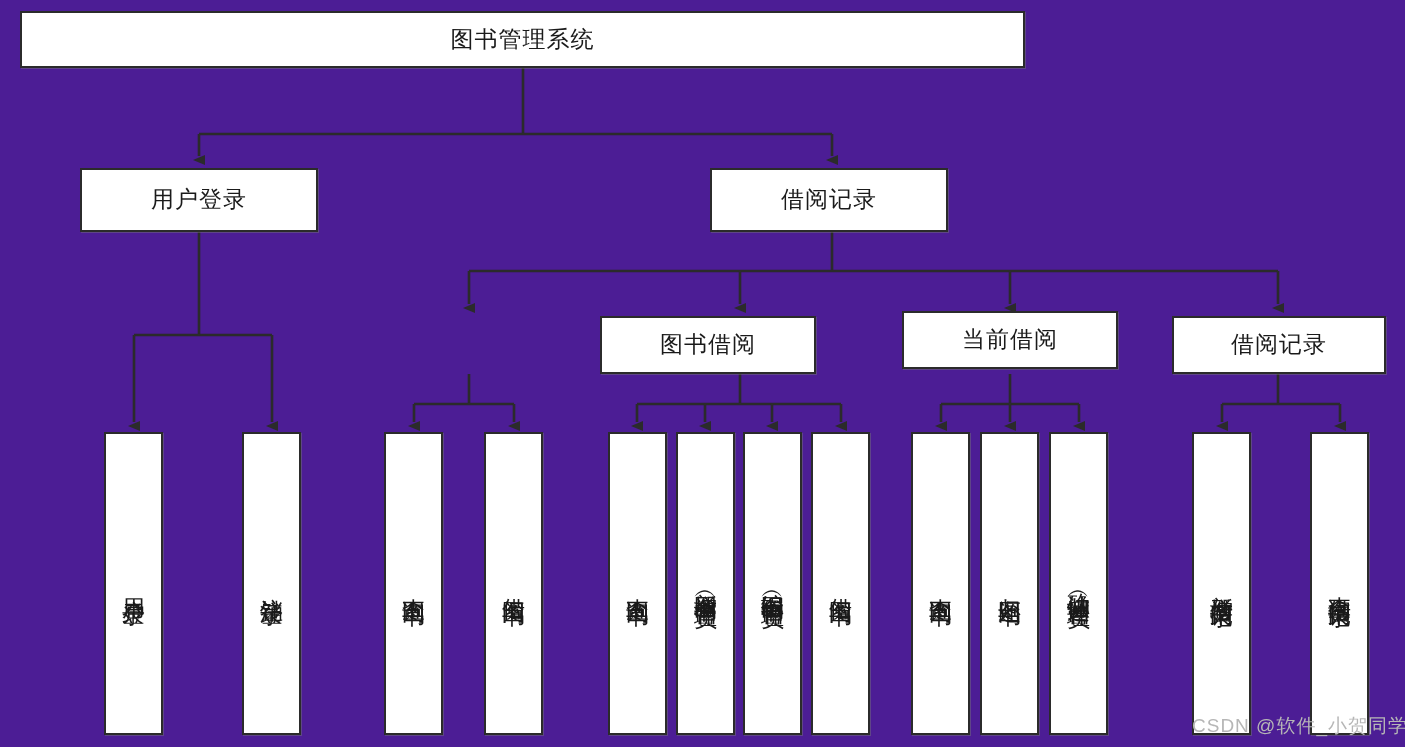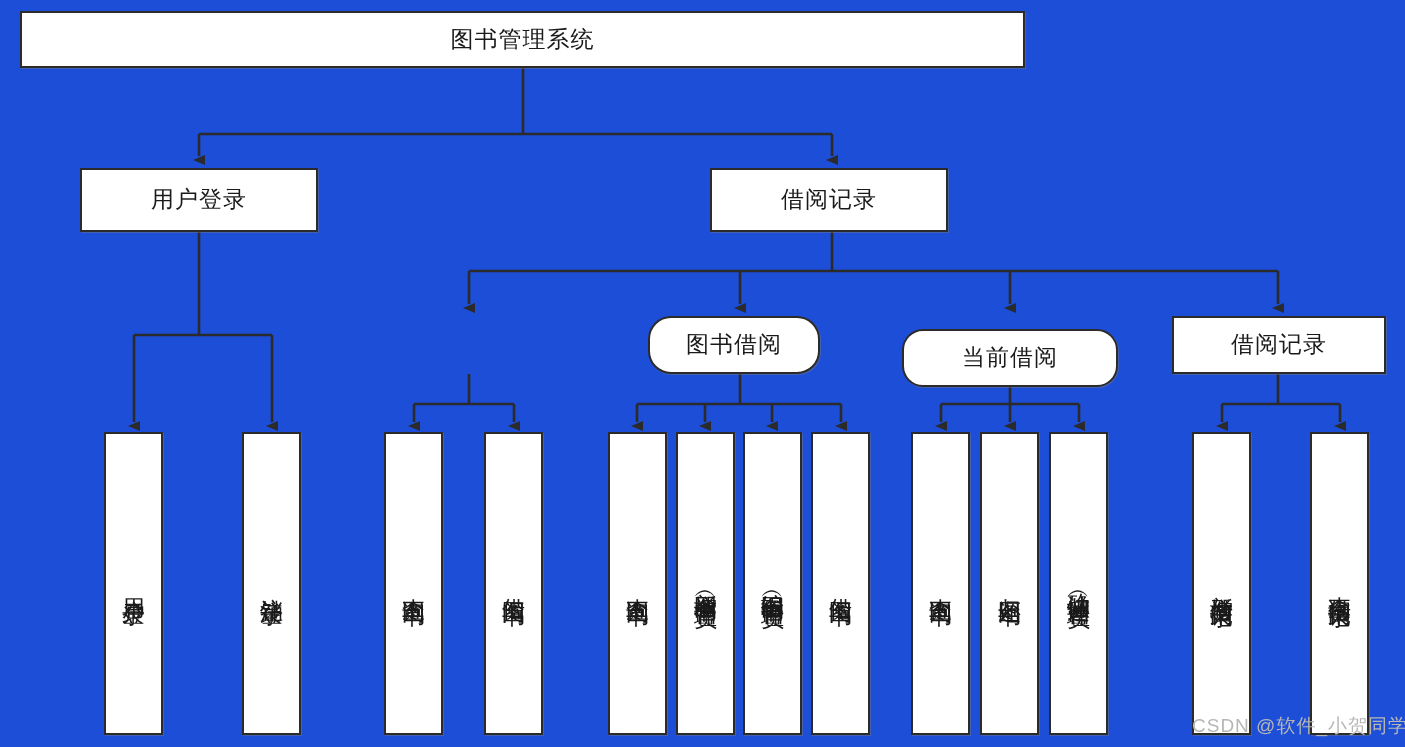"图书管理系统" #canvas { background: #1d4ed8 -> #4c1d95 }
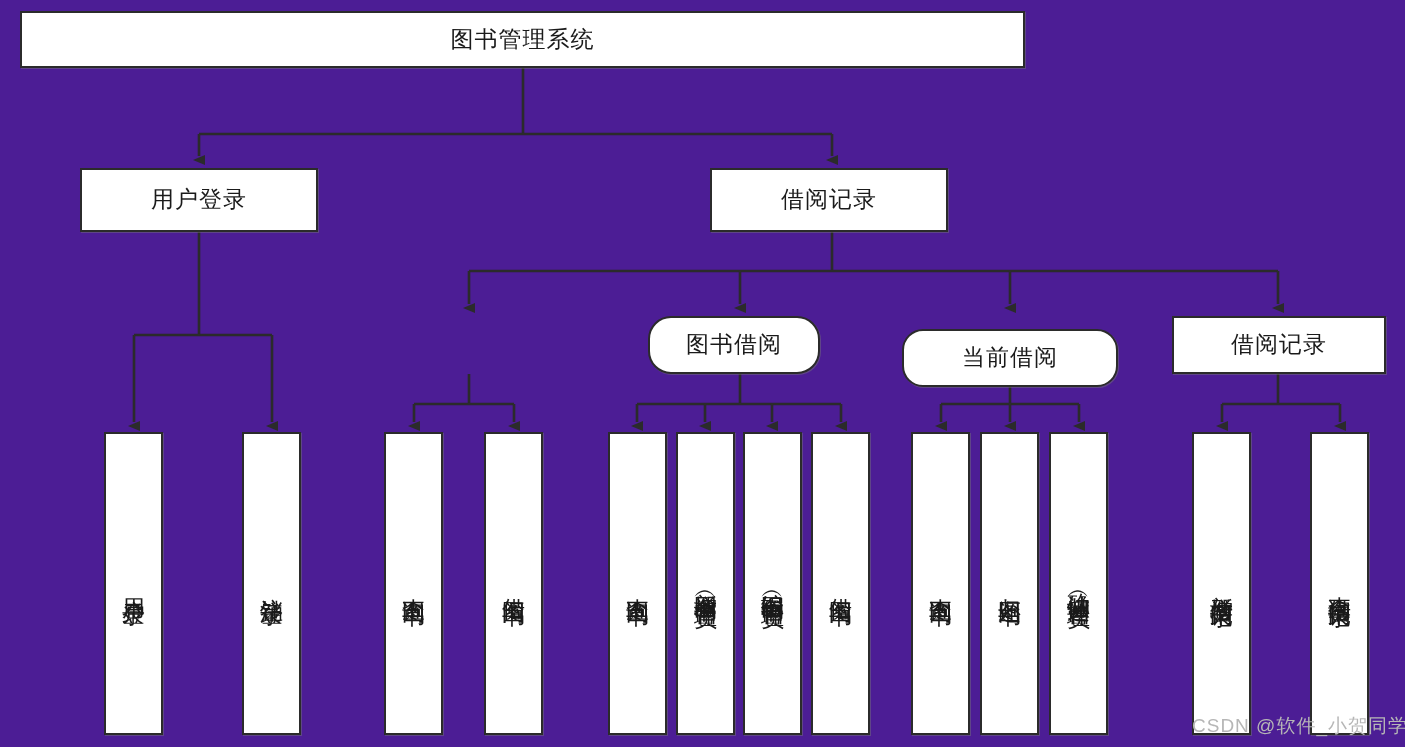"图书借阅" div.node { border-radius: 23px -> none; left: 648px -> 600px; width: 172px -> 216px }
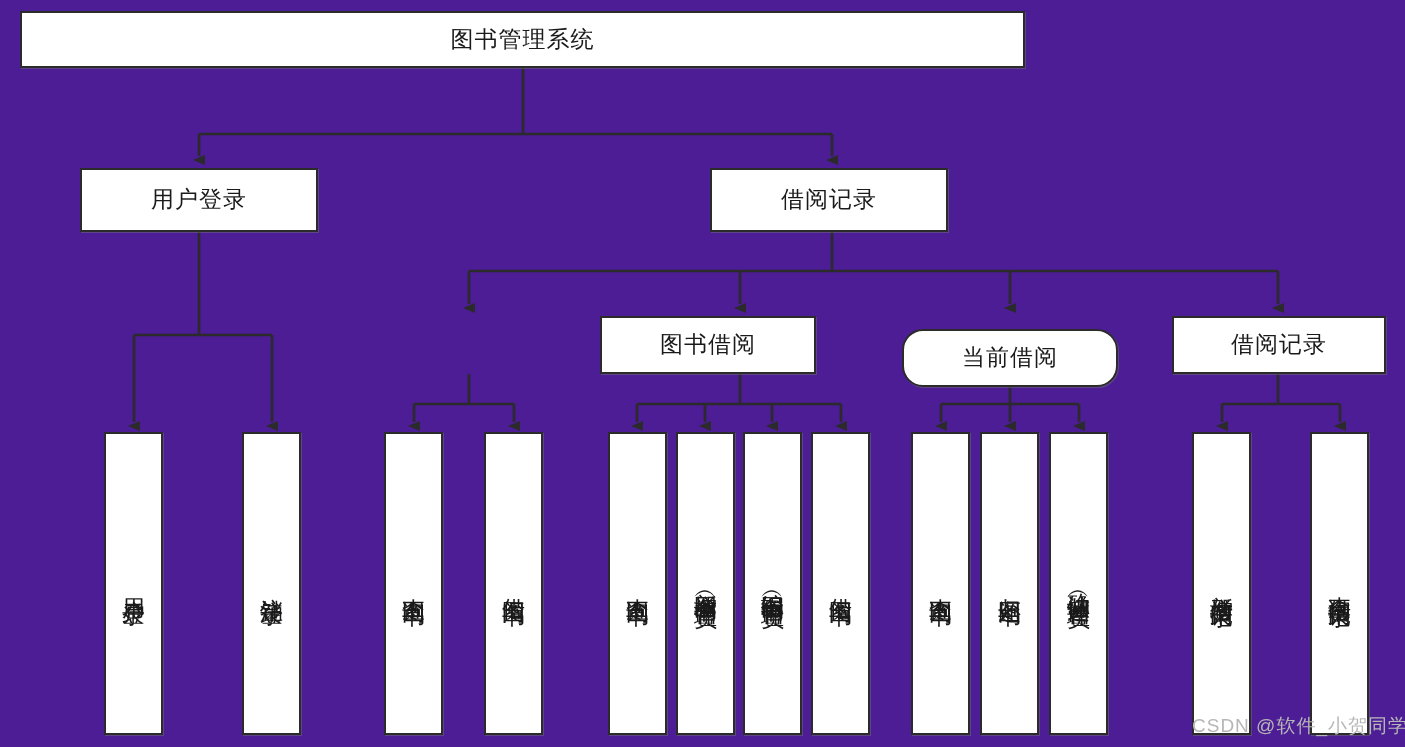"当前借阅" div.node { border-radius: 21px -> none; top: 329px -> 311px }
